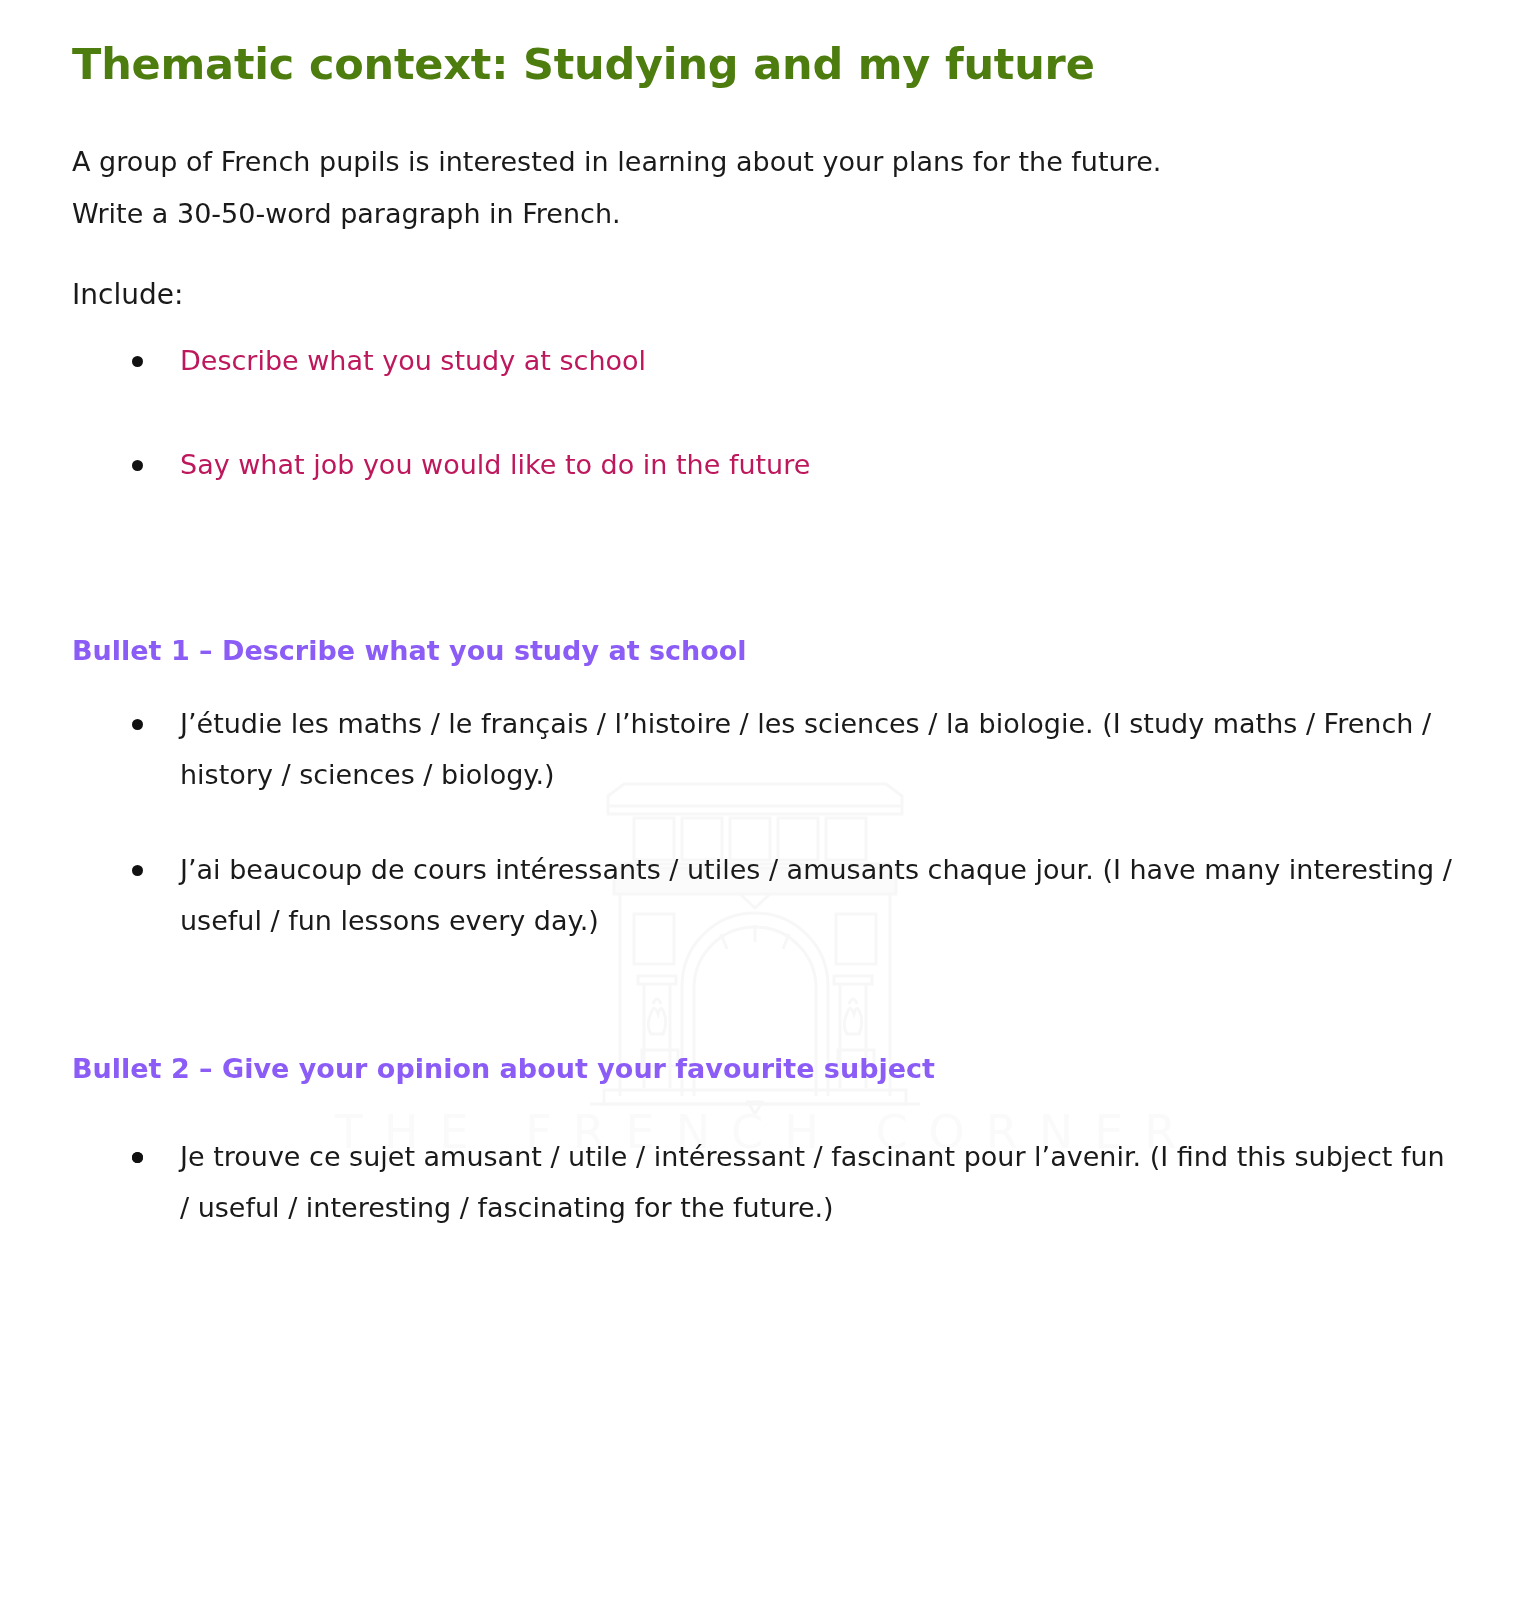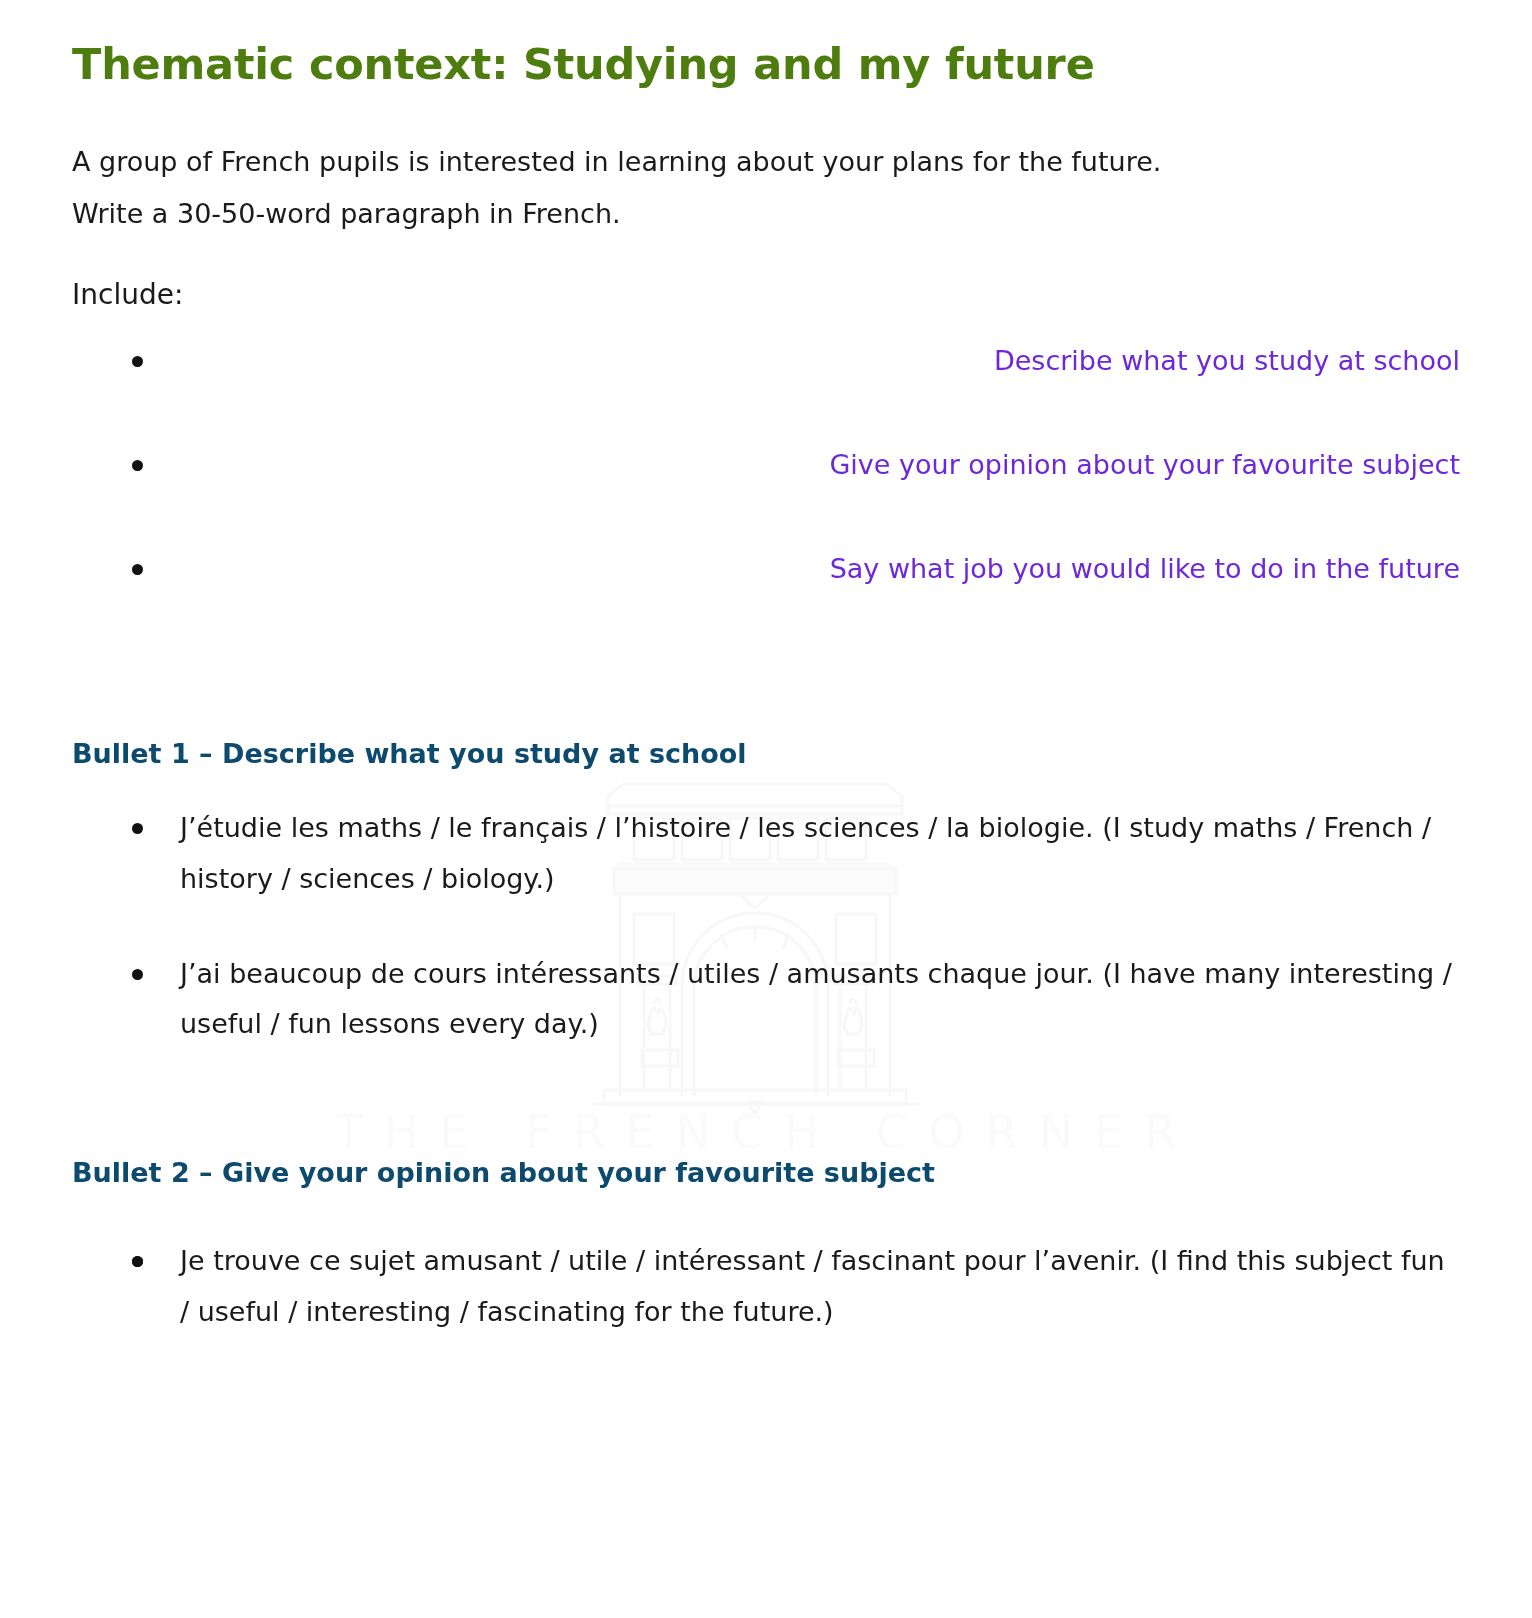"Describe what you study at" ul.task-list > li { color: #6d28d9 -> #be185d; text-align: right -> none }
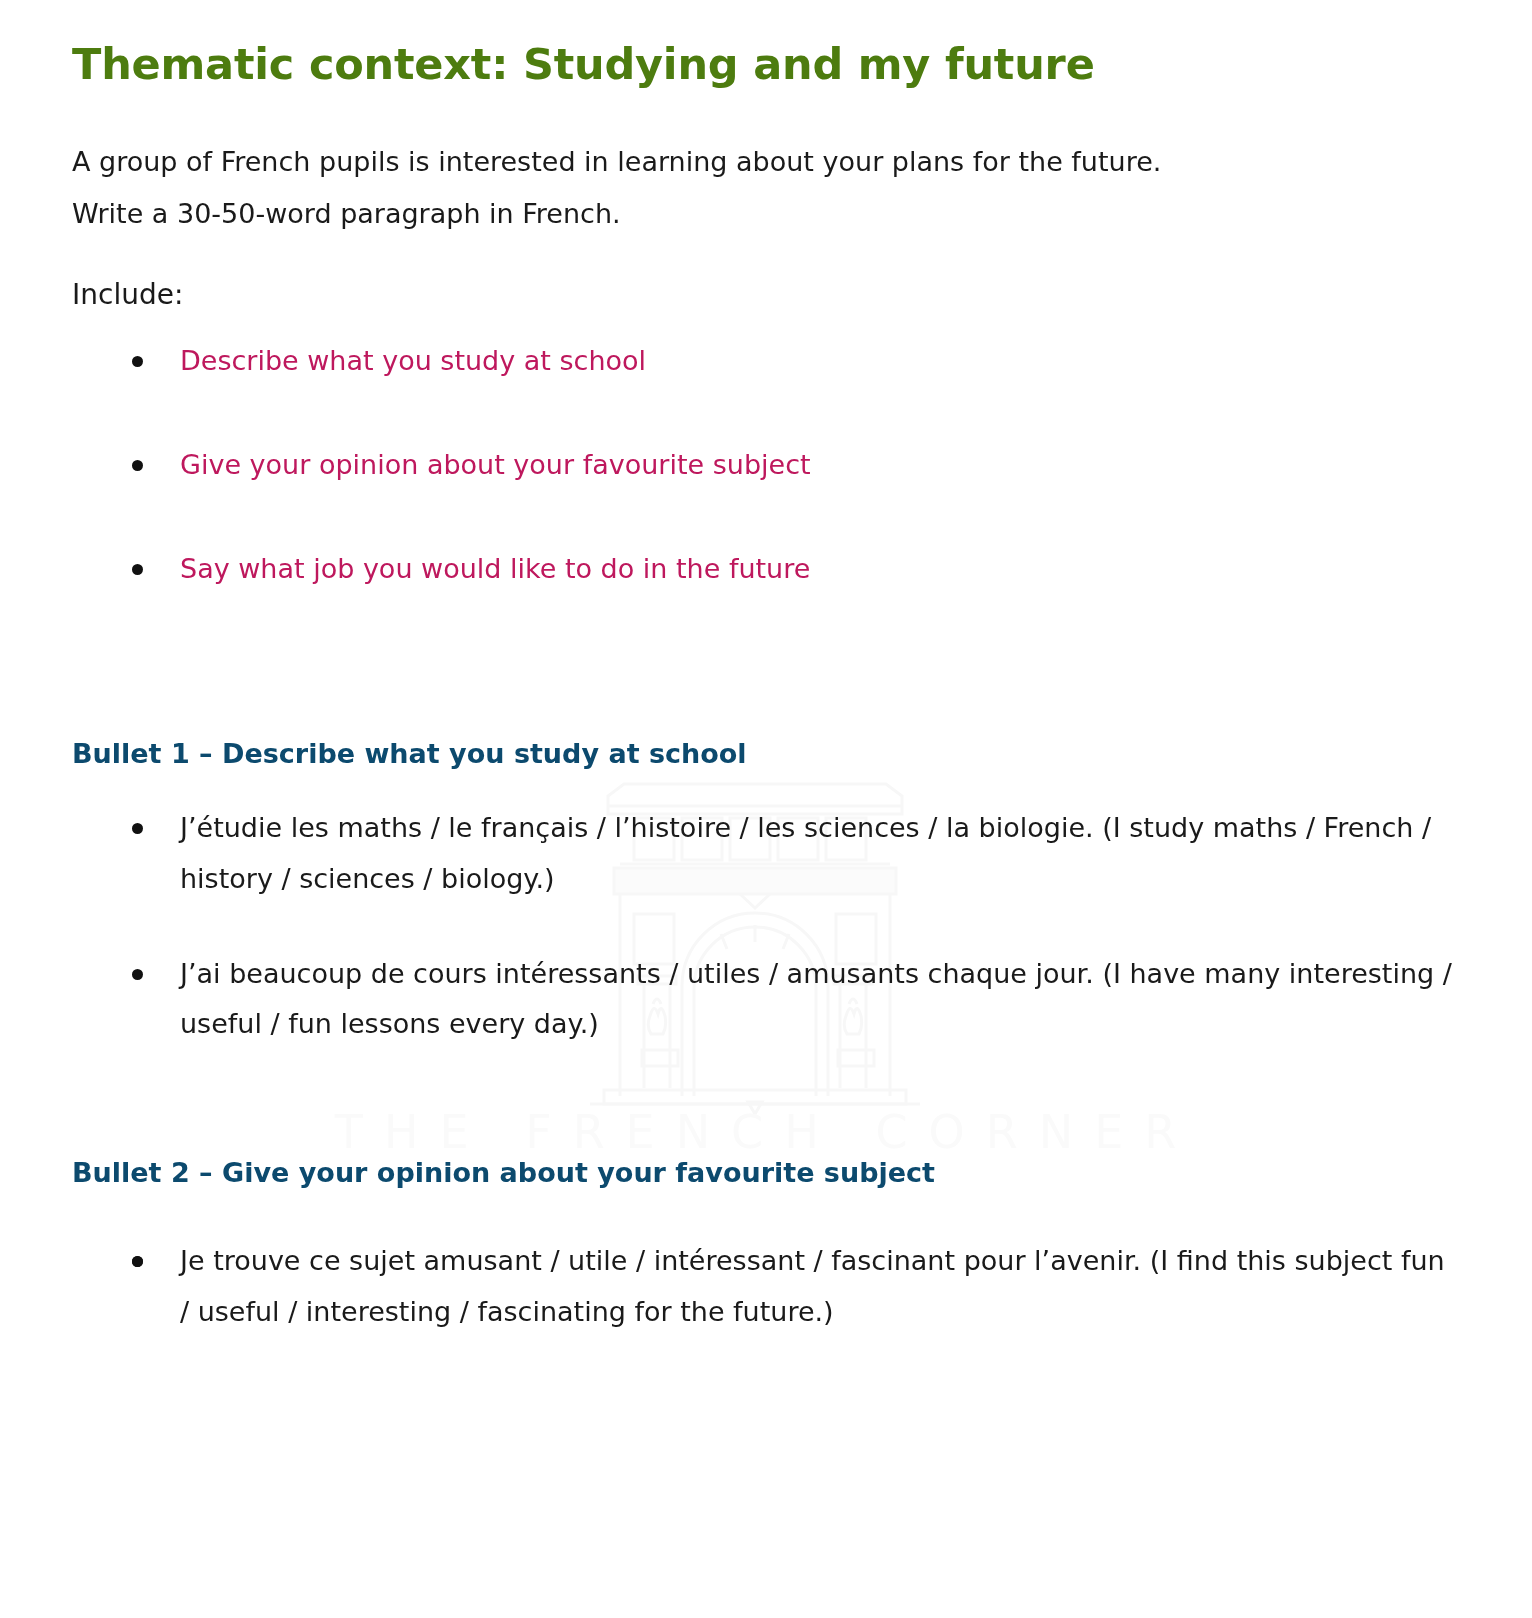"Give your opinion about your" li { html: <li> <span></span> <span>Give your opinion about your favourite subject</span> </li> -> none }
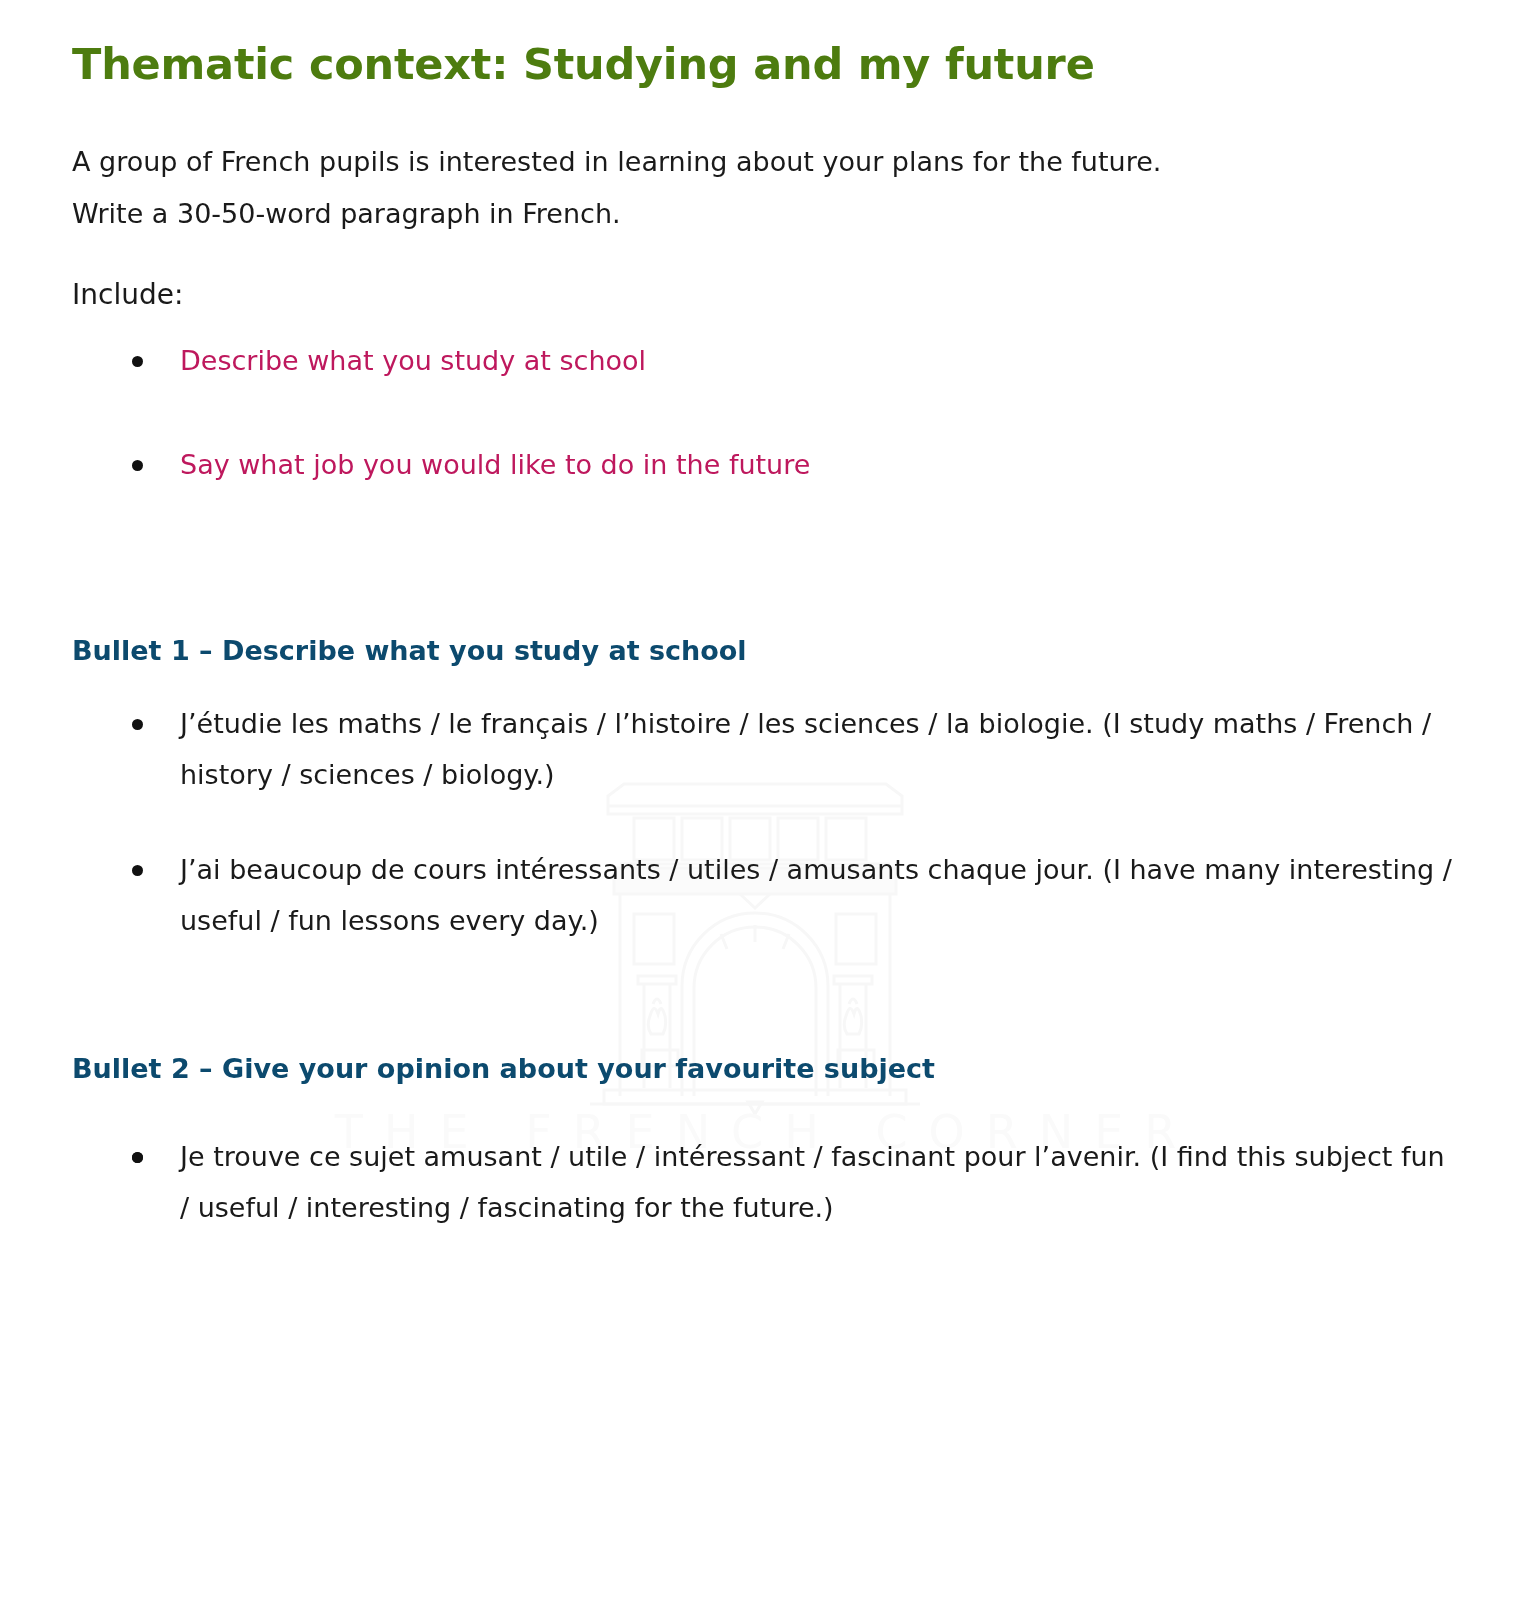"Bullet 1 – Describe what" .section-heading { color: #0c4a6e -> #8b5cf6 }
